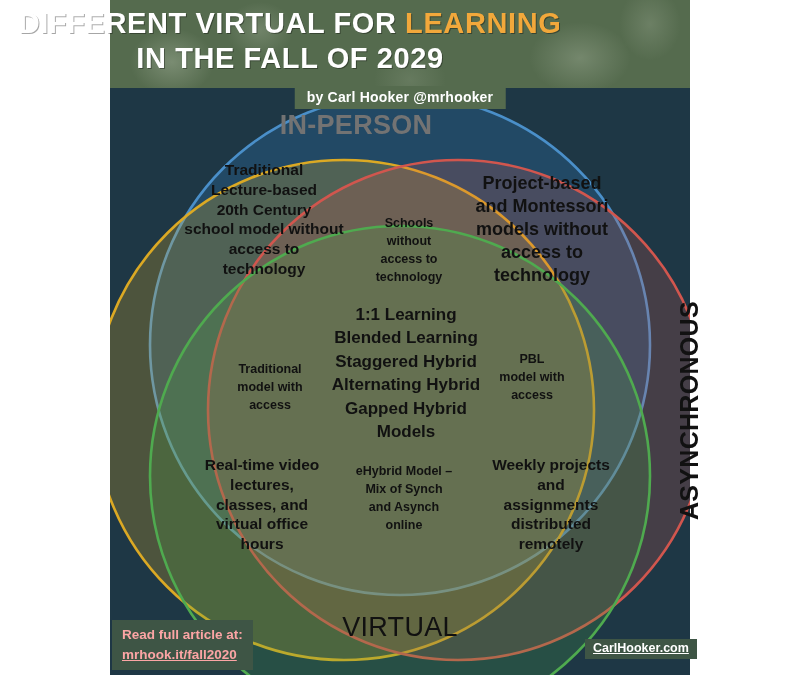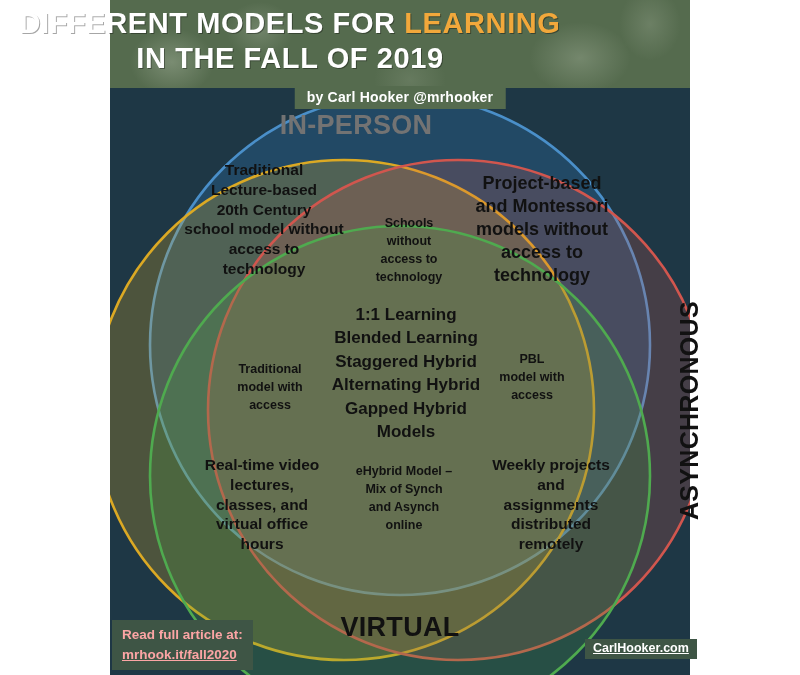"DIFFERENT MODELS FOR" span { text: MODELS -> VIRTUAL }
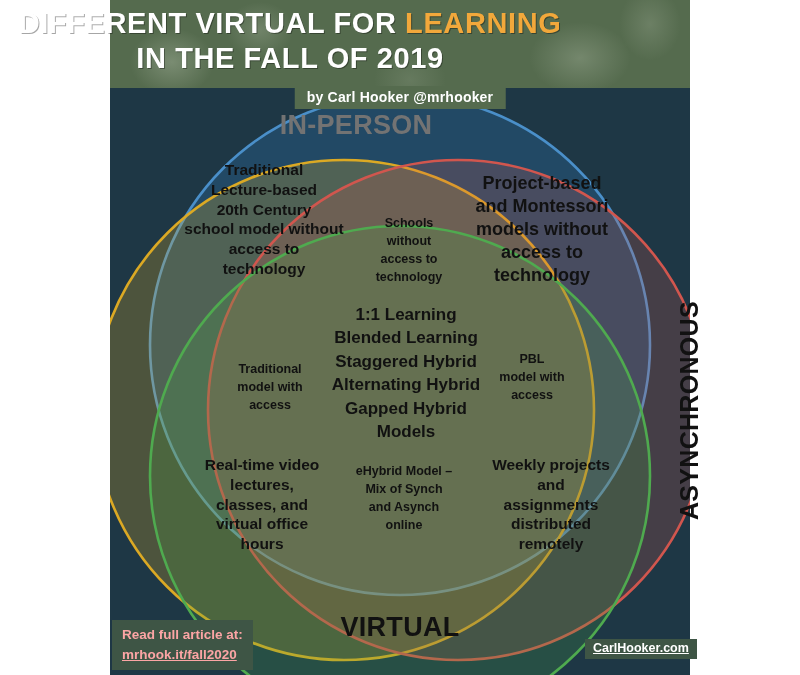"IN THE FALL OF 2019" span { text: 2019 -> 2029 }
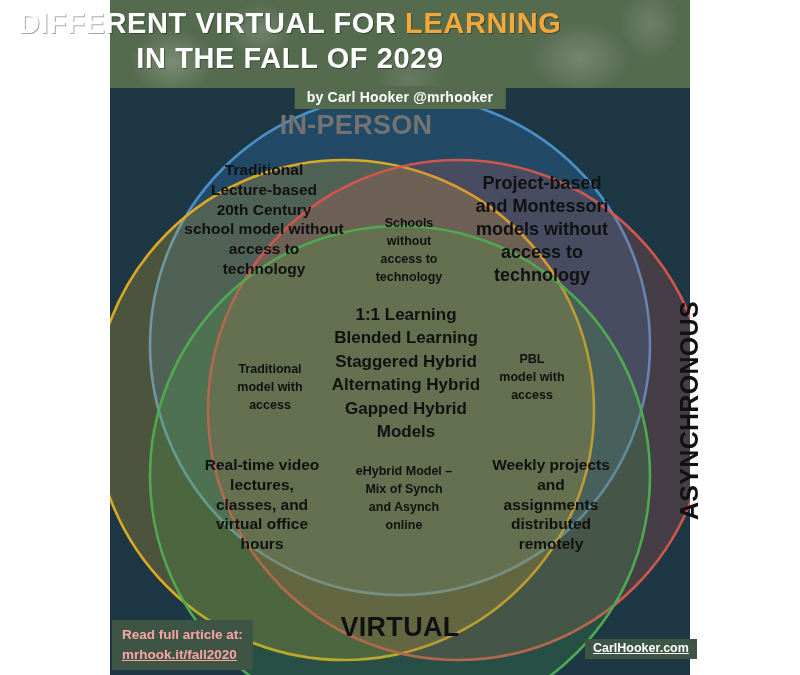"VIRTUAL" .lbl-bottom { font-weight: bold -> normal }
